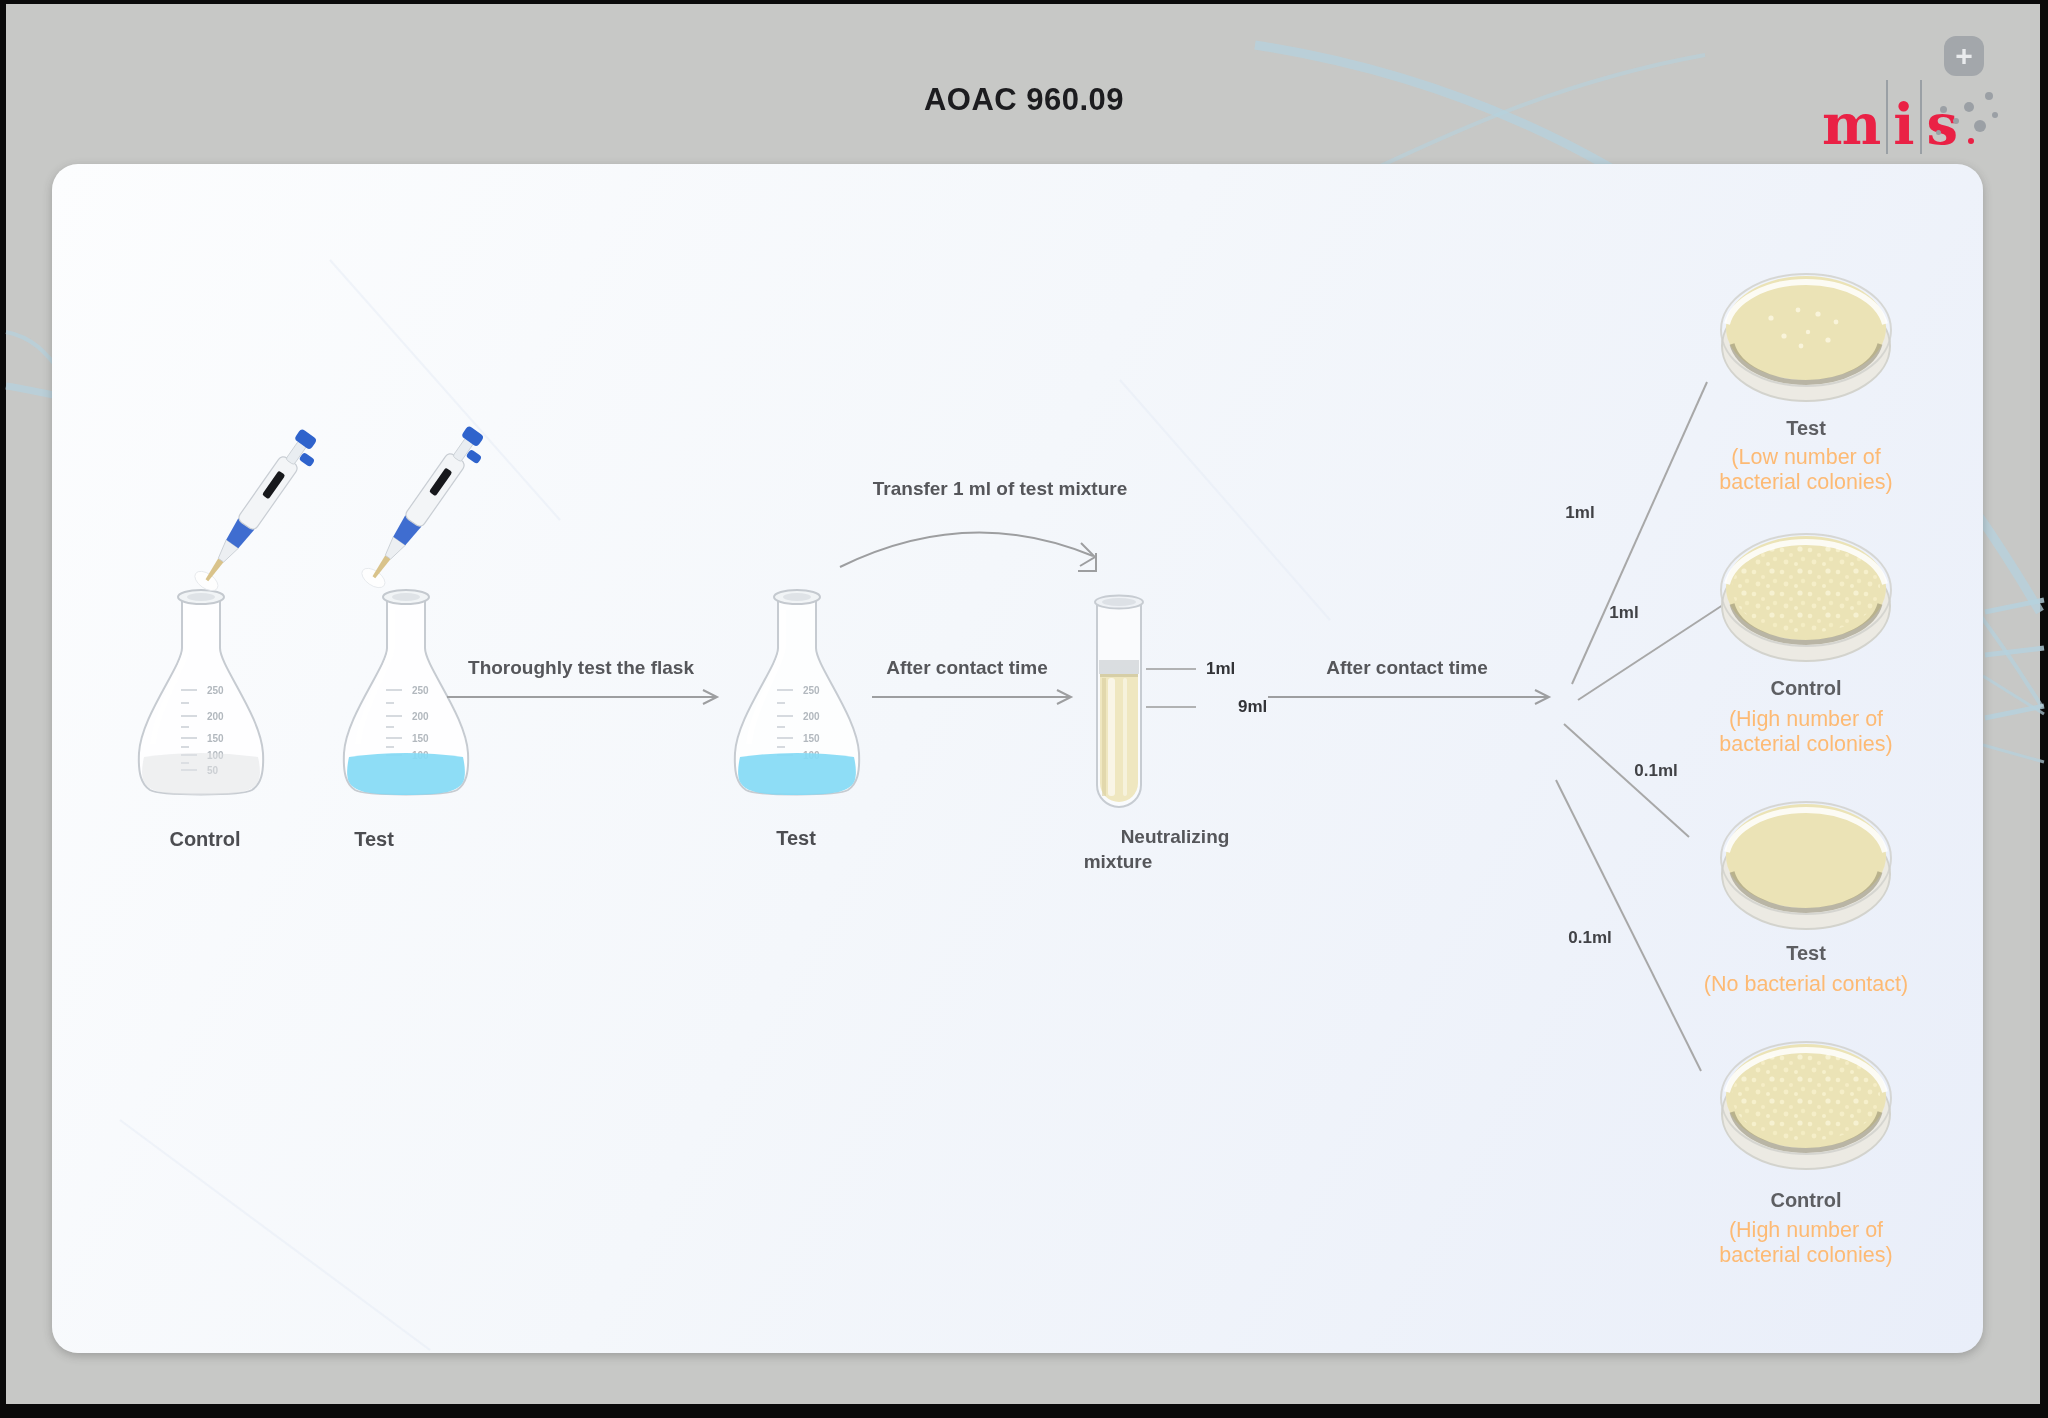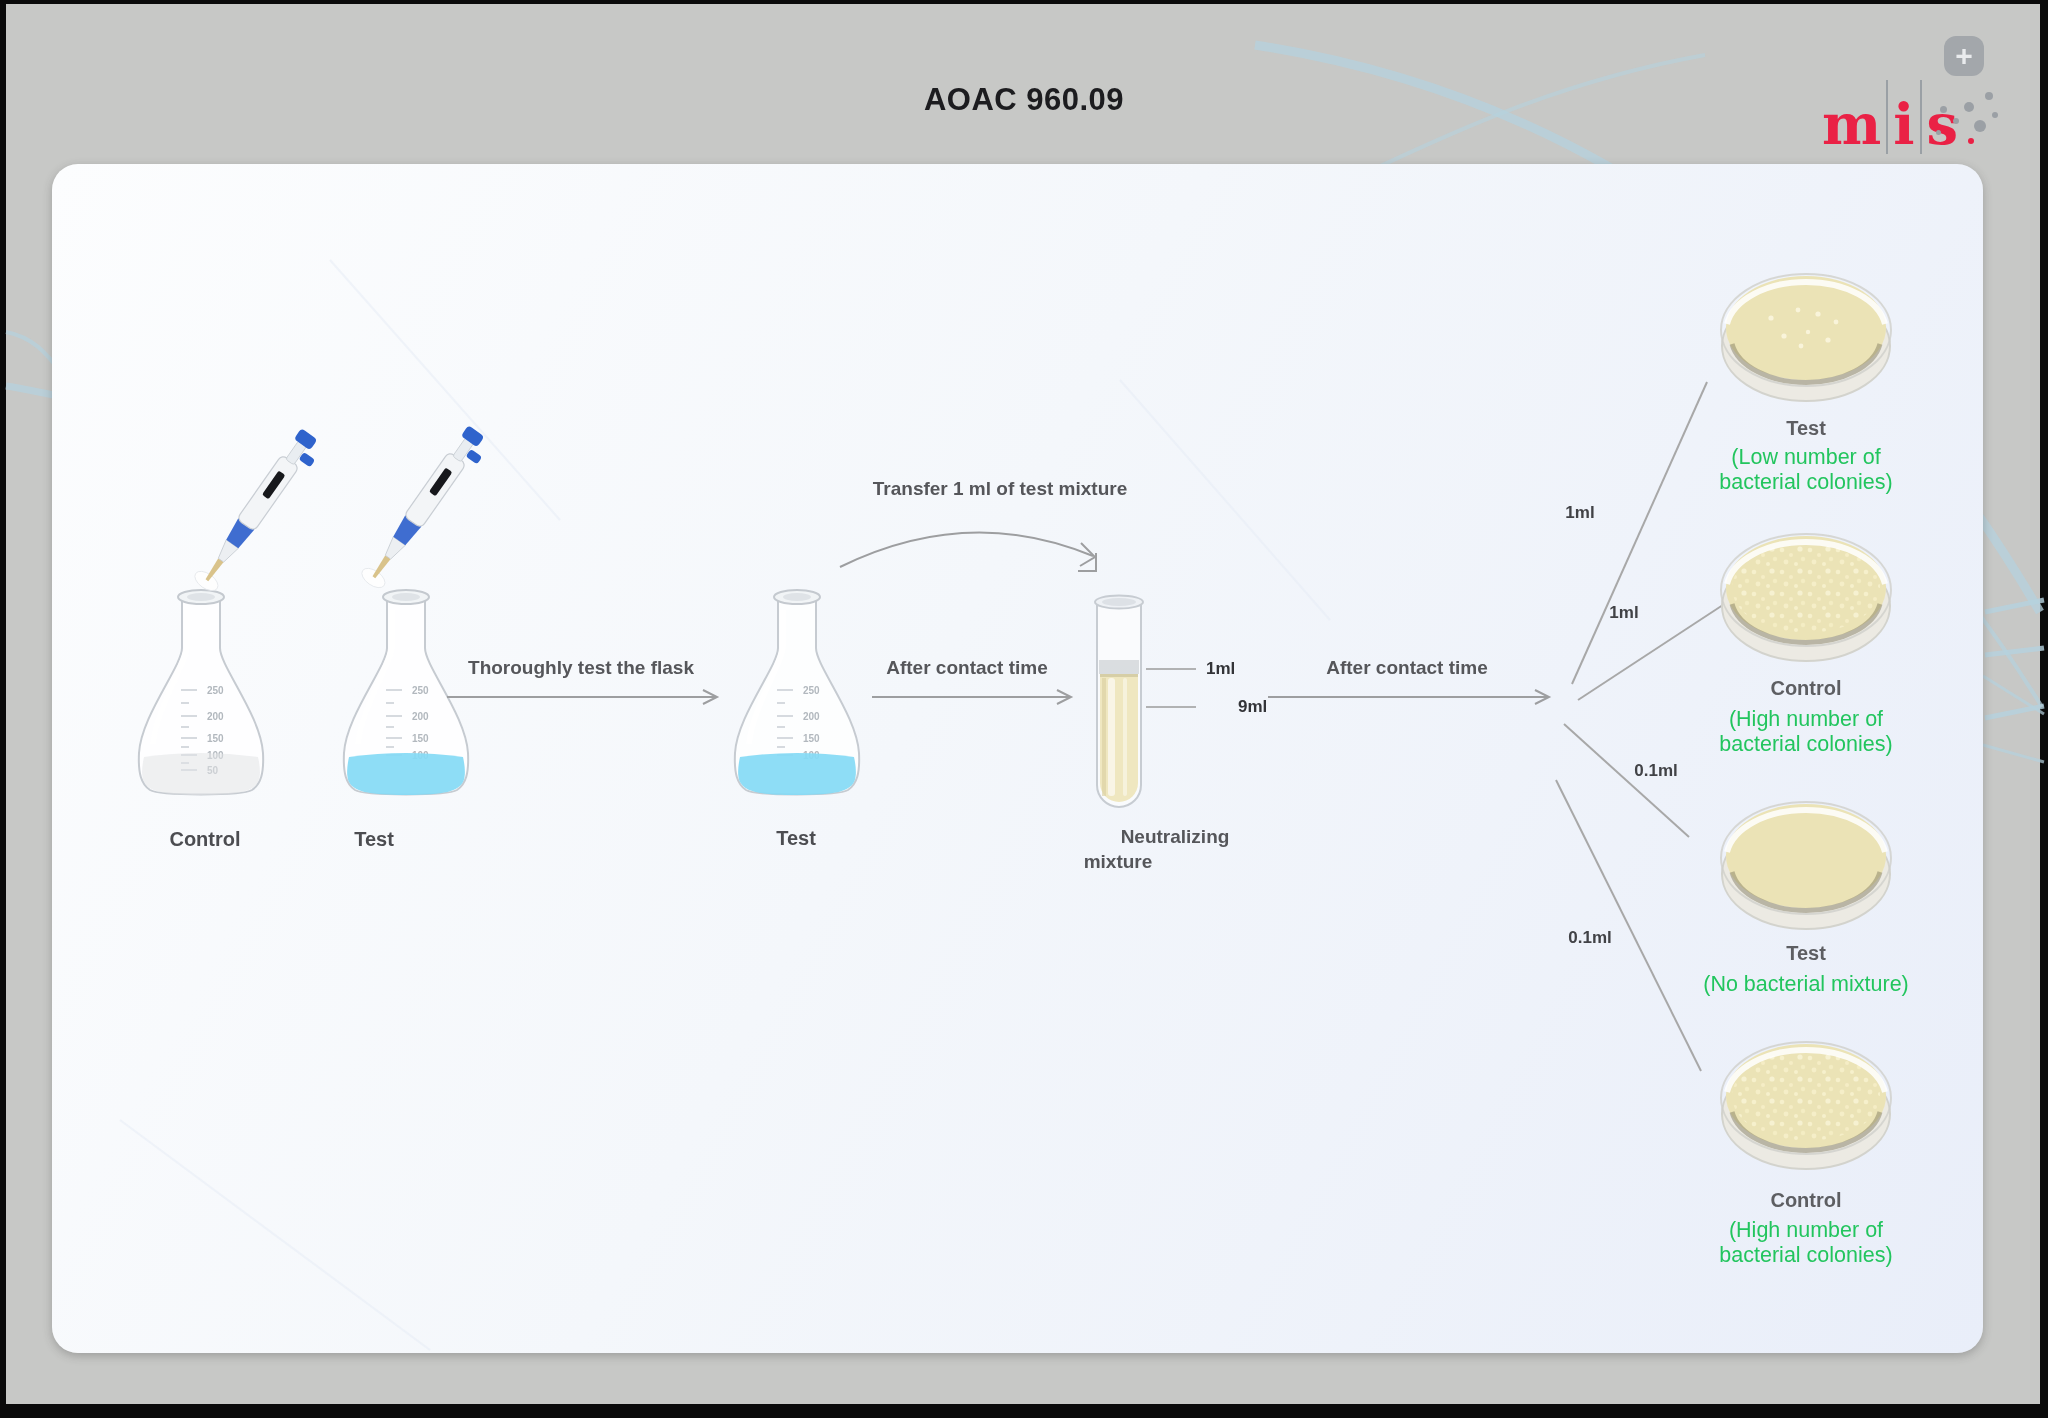"(Low number of" .dish-desc { color: #22c55e -> #fdba74 }
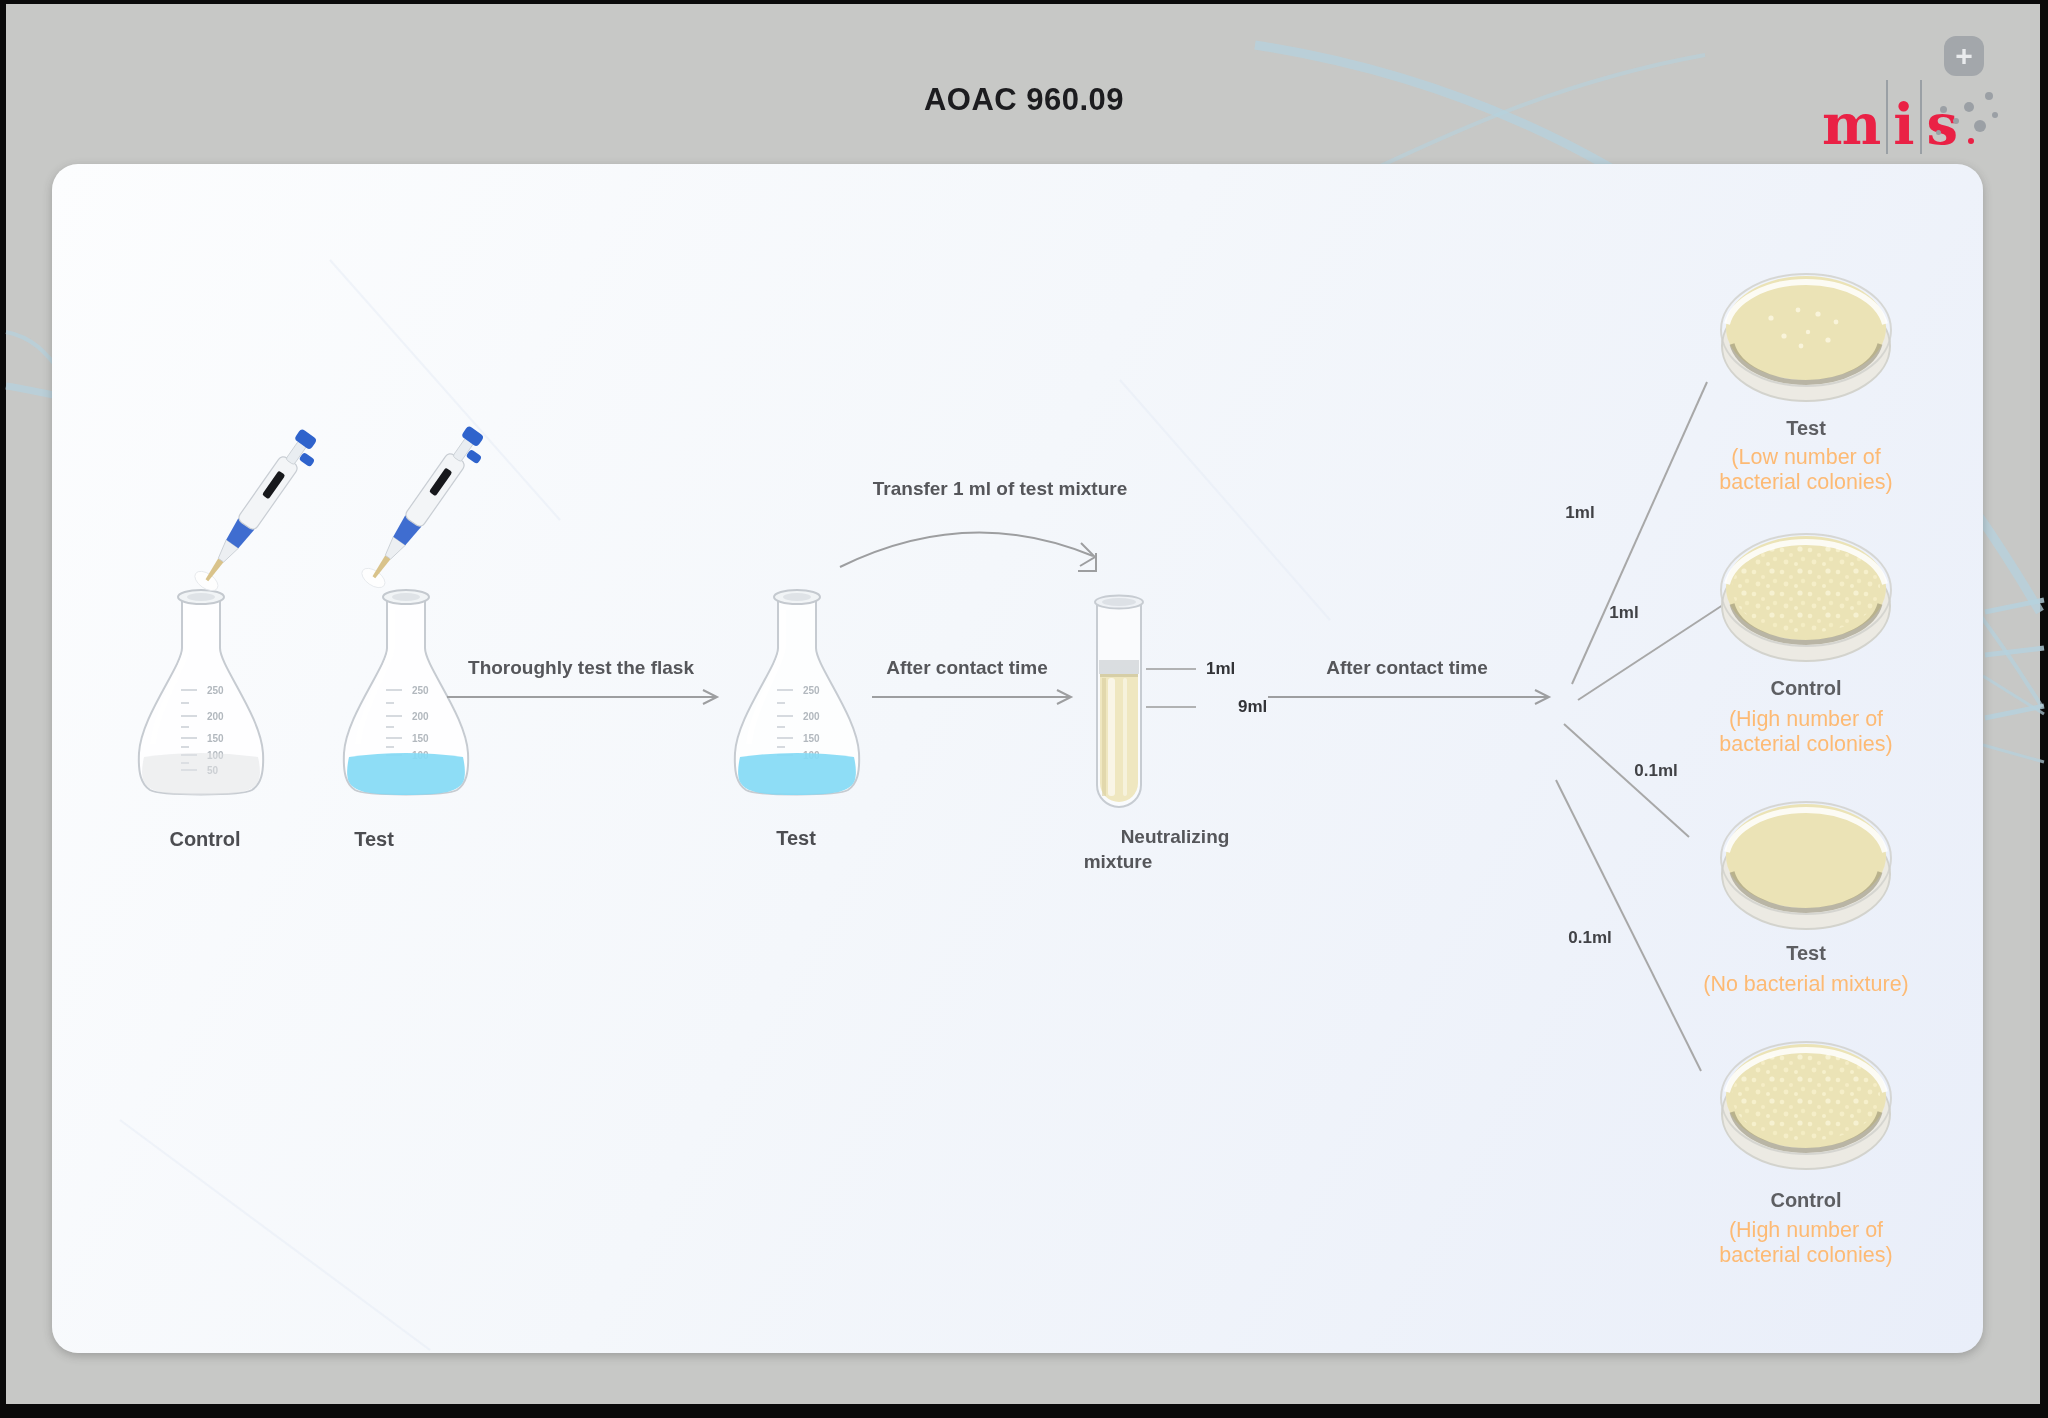"(No bacterial mixture)" div.lbl { text: mixture -> contact }
